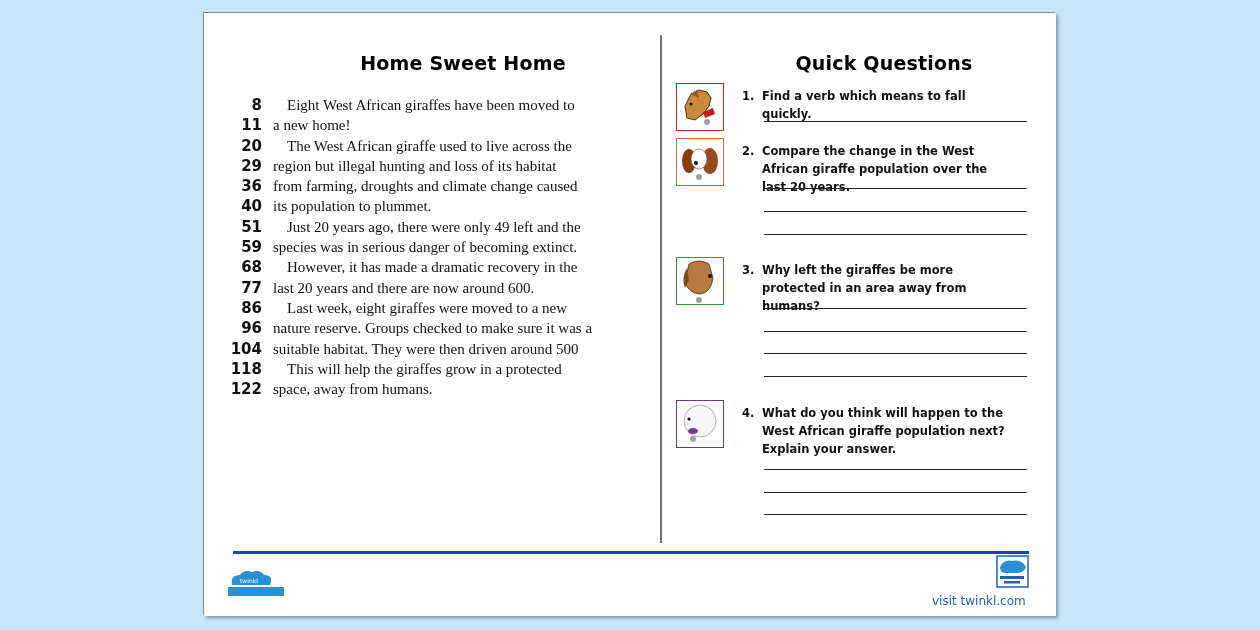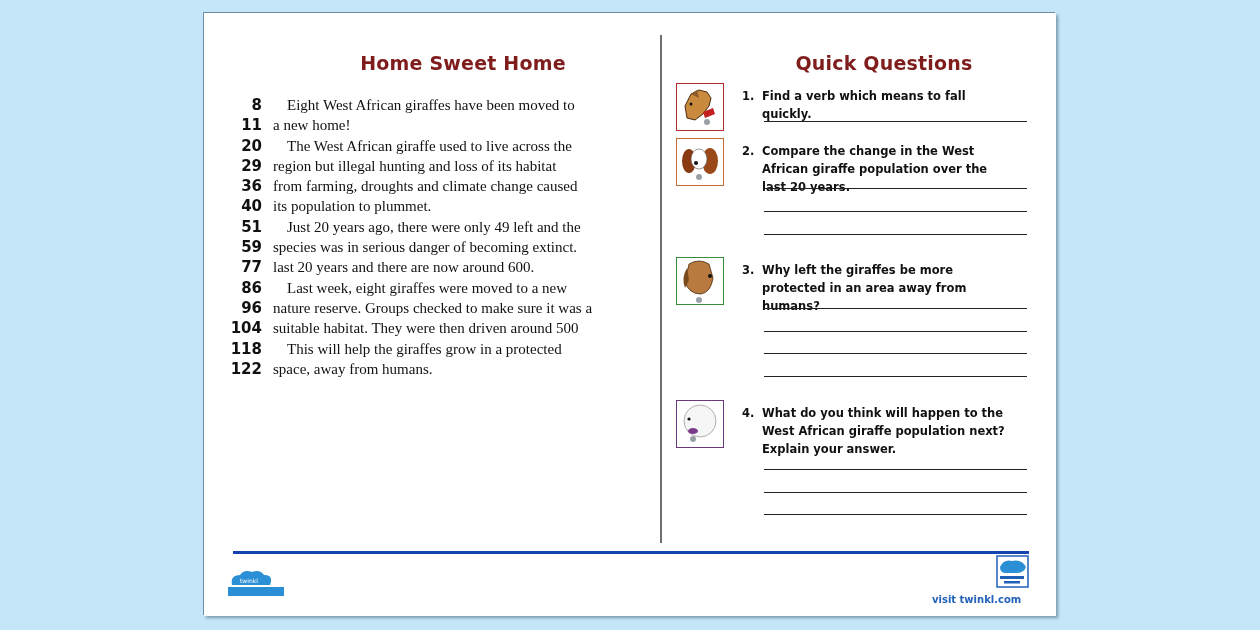"Home Sweet Home" .title { color: #7f1d1d -> #000000 }
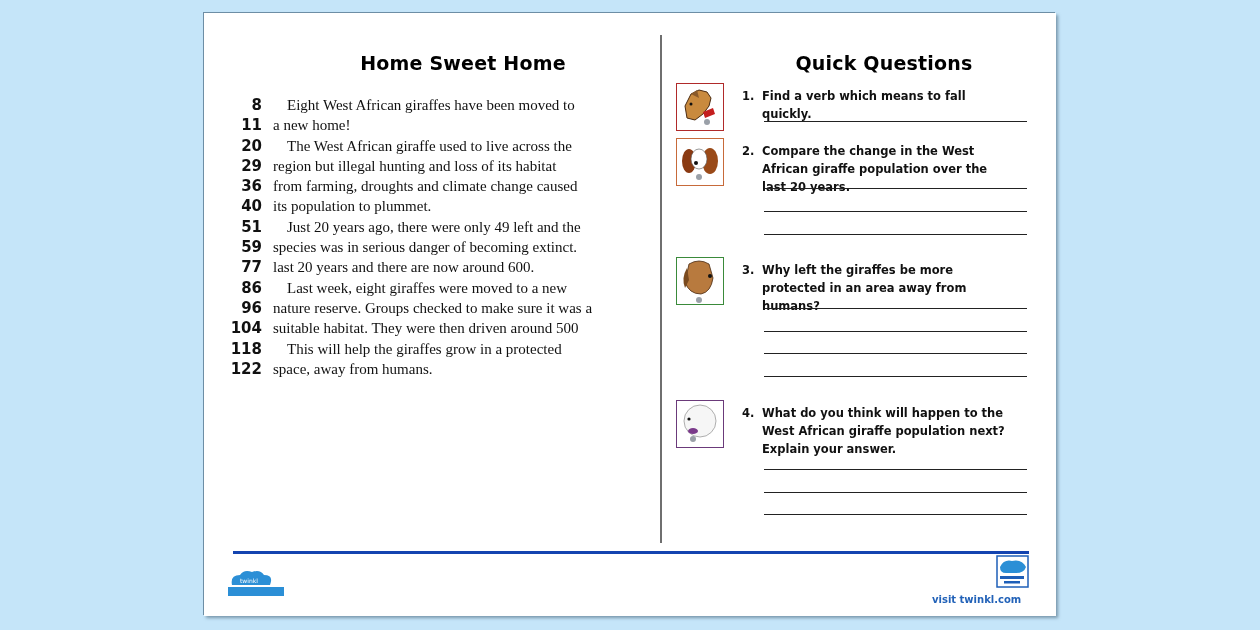"68" div.pline { html: none -> <div> <span>68</span> <span>However, it has made a dramatic recovery in the</span> </div> }
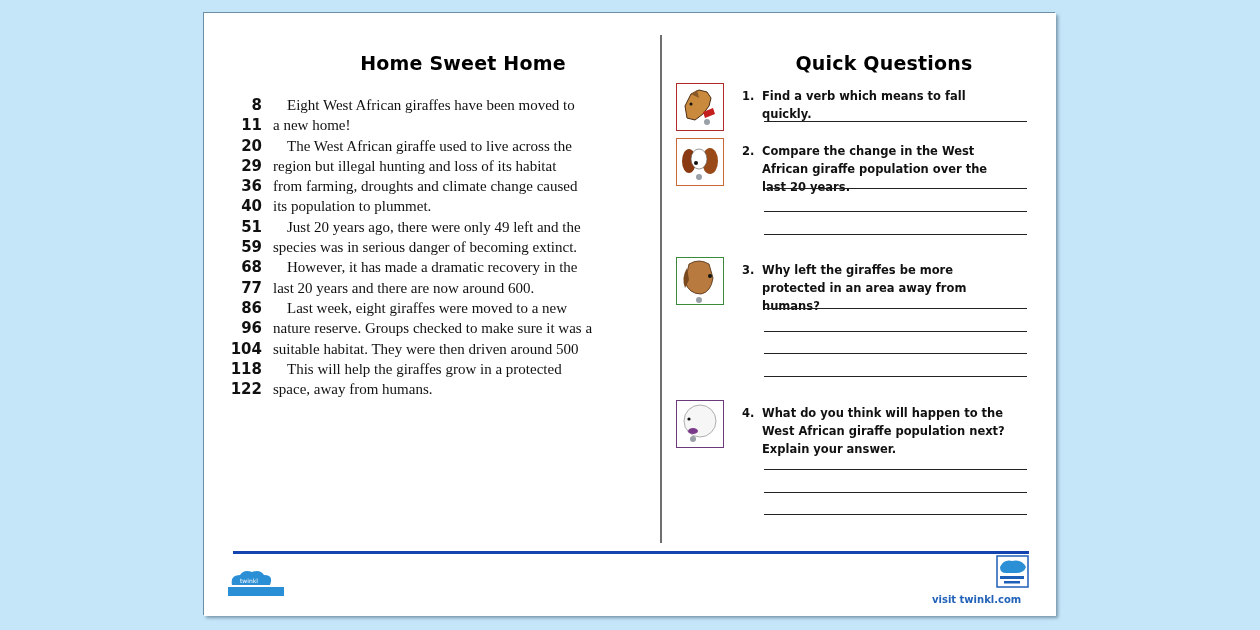"visit twinkl.com" .visit { font-size: 10px -> 12px; font-weight: bold -> normal }
